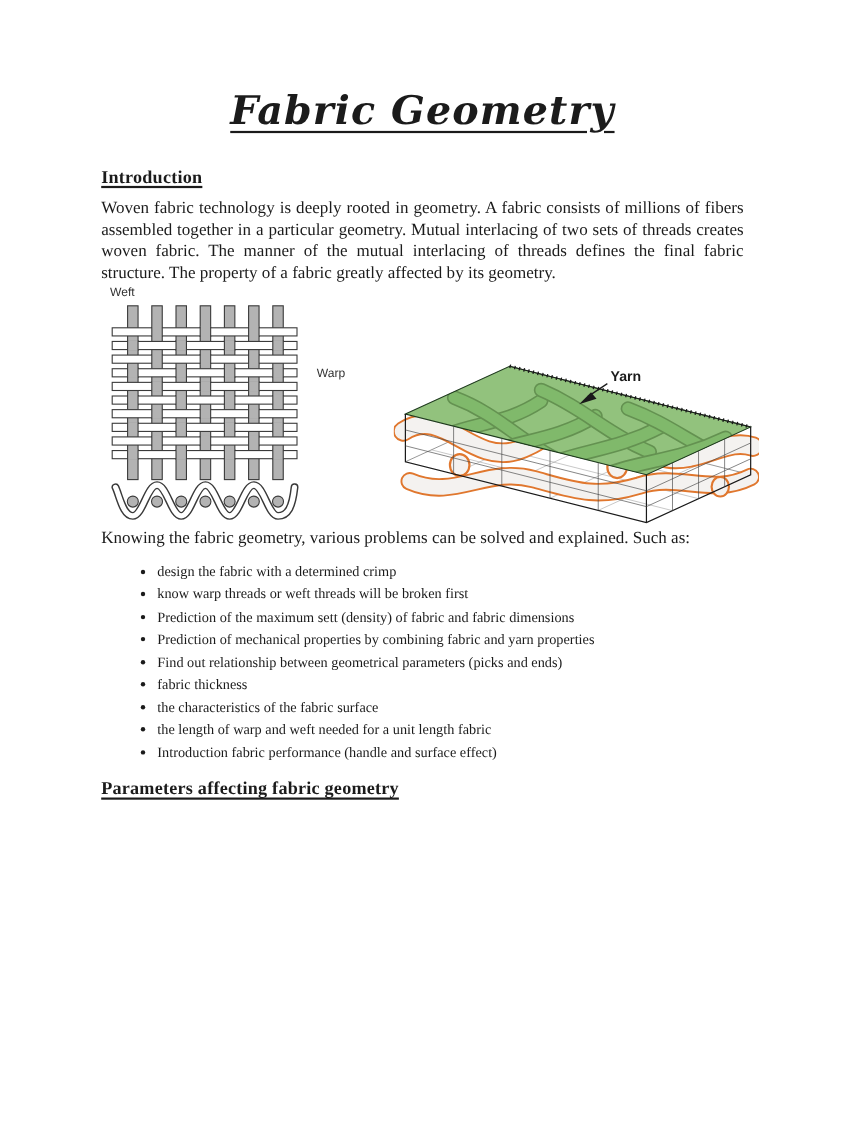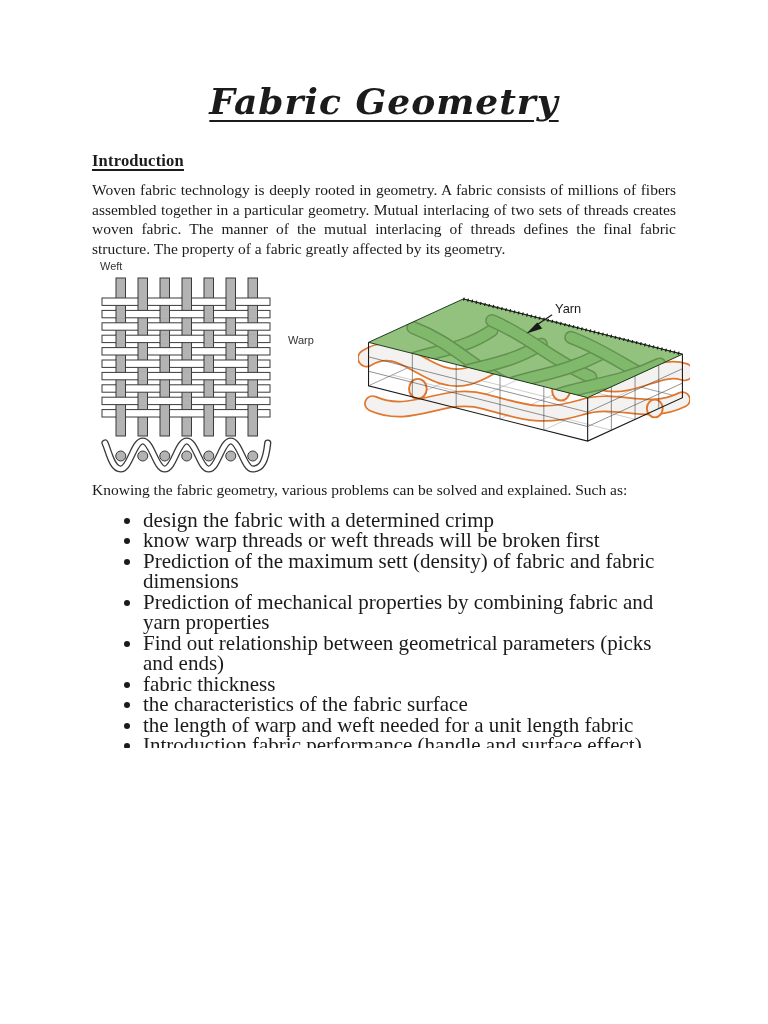"Yarn" .render-wrap { font-weight: none -> bold; top: 33px -> 67px }
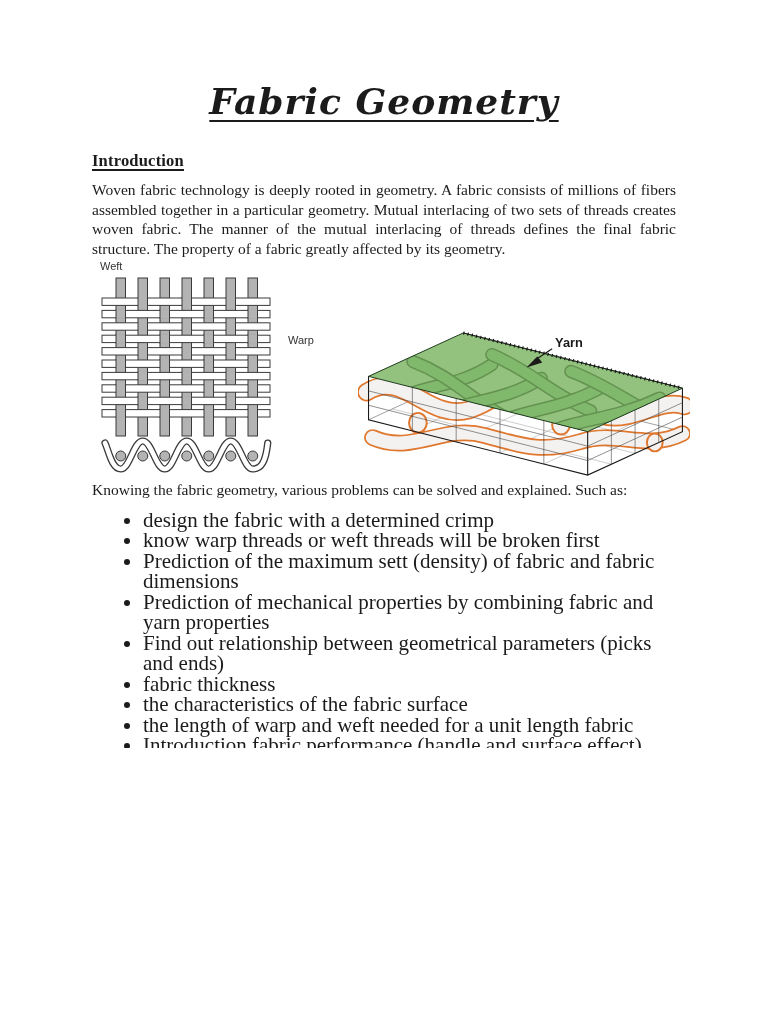"design the fabric with a" ul.bullets { font-size: 21px -> 13px }
